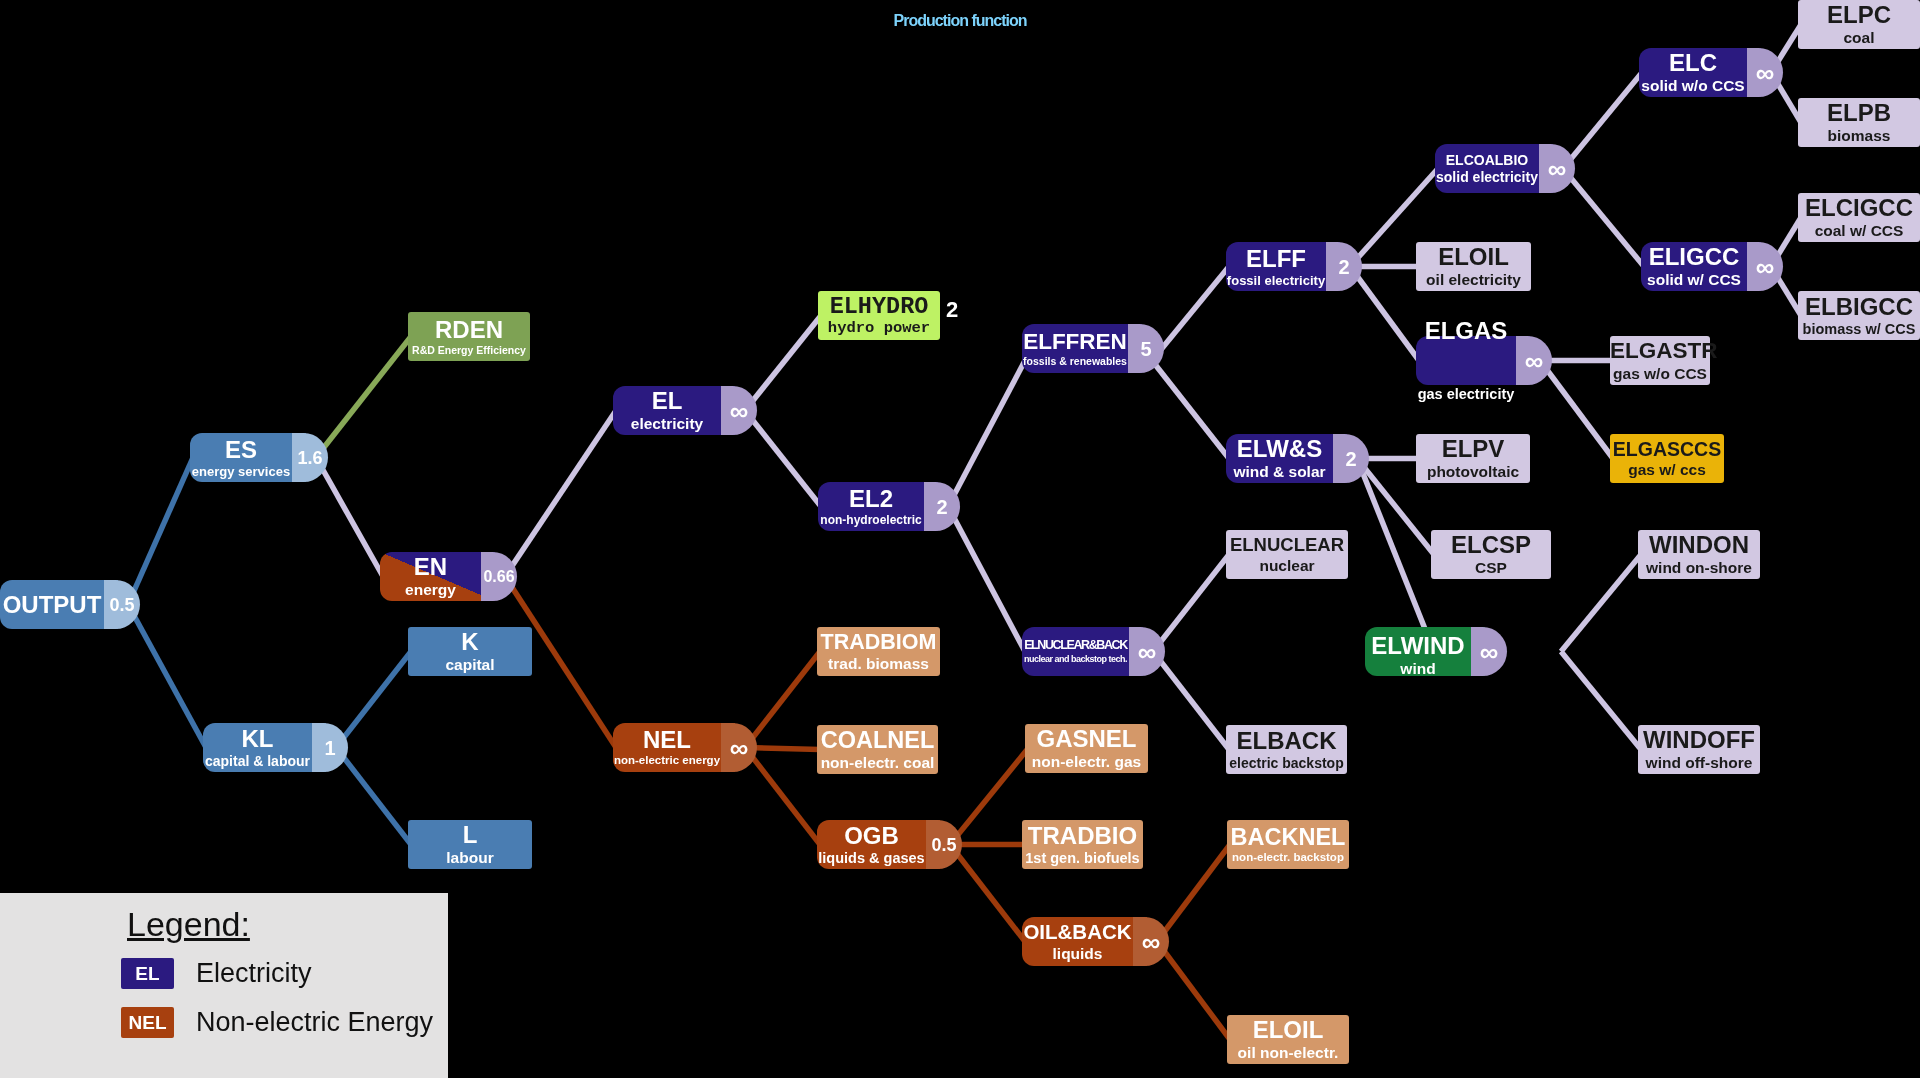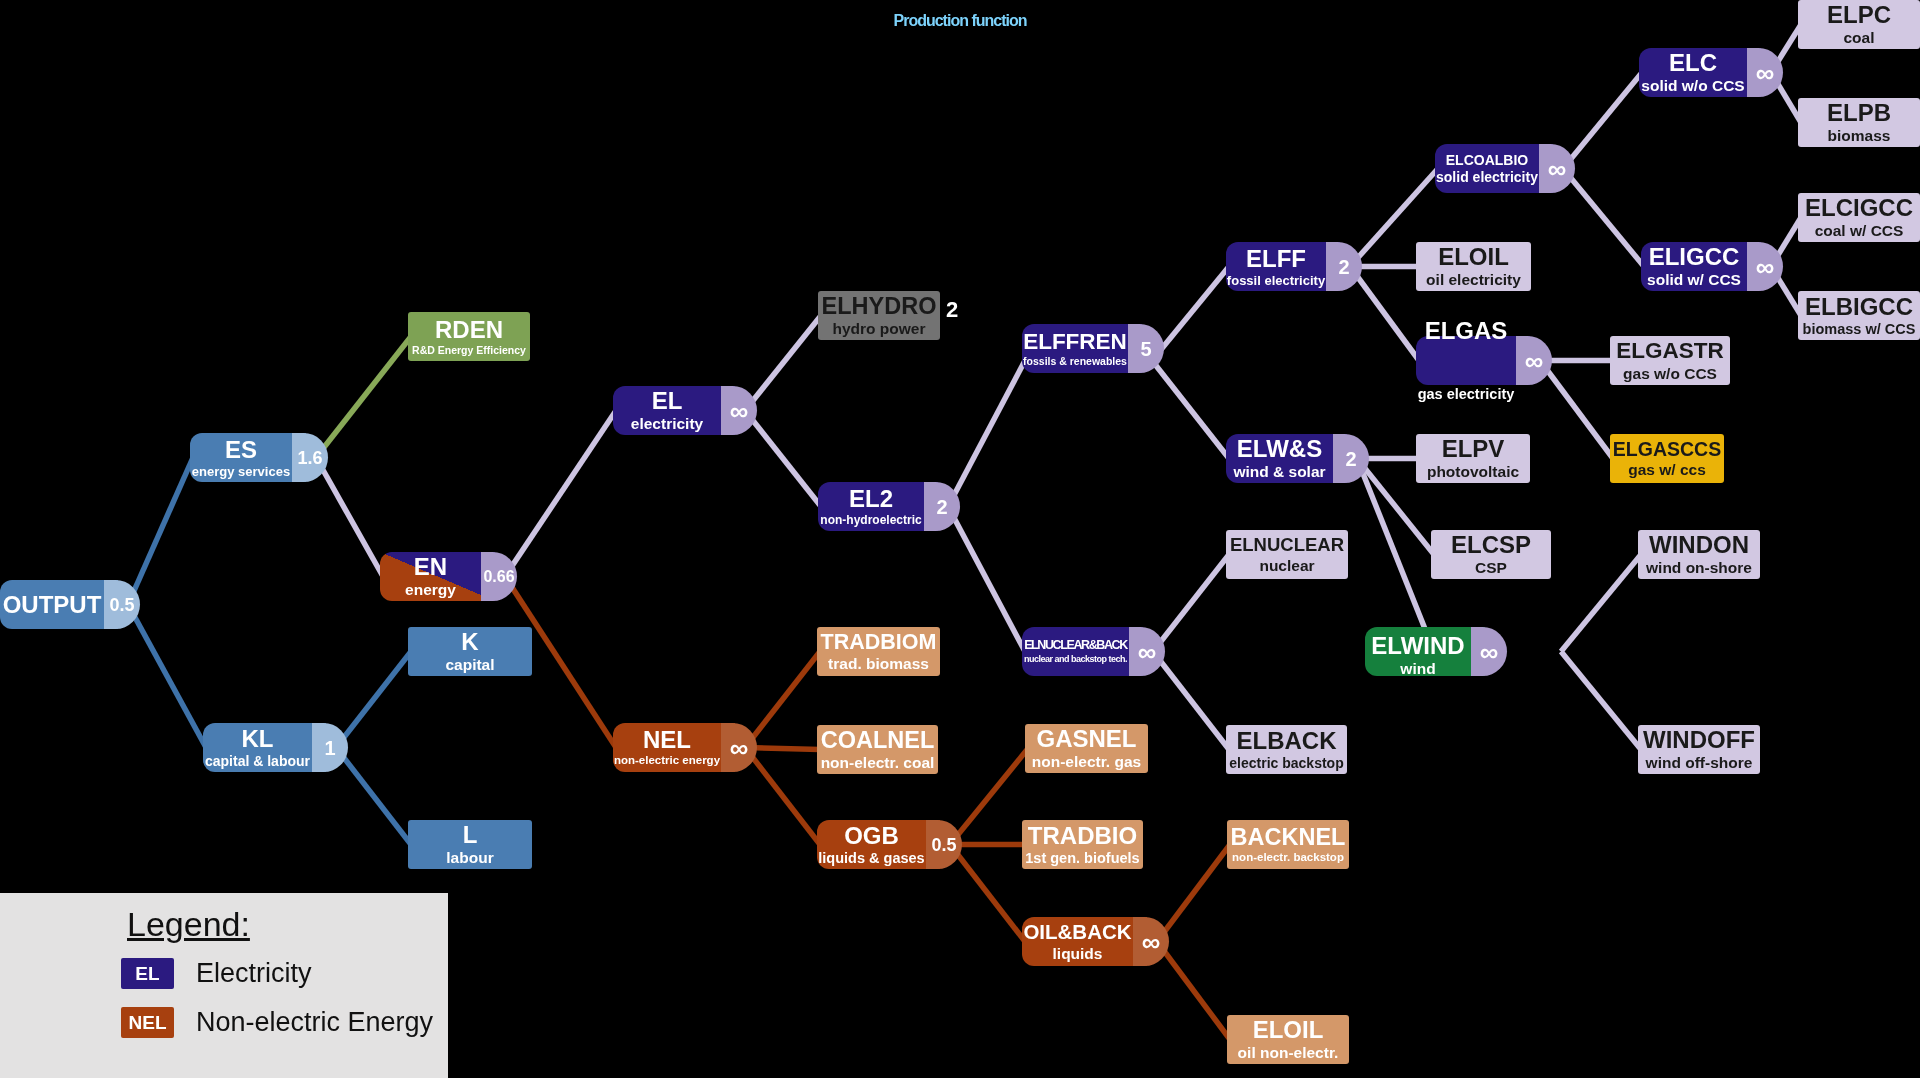"ELHYDRO" div.node { background: #737373 -> #bef264; font-family: none -> Liberation Mono, monospace }
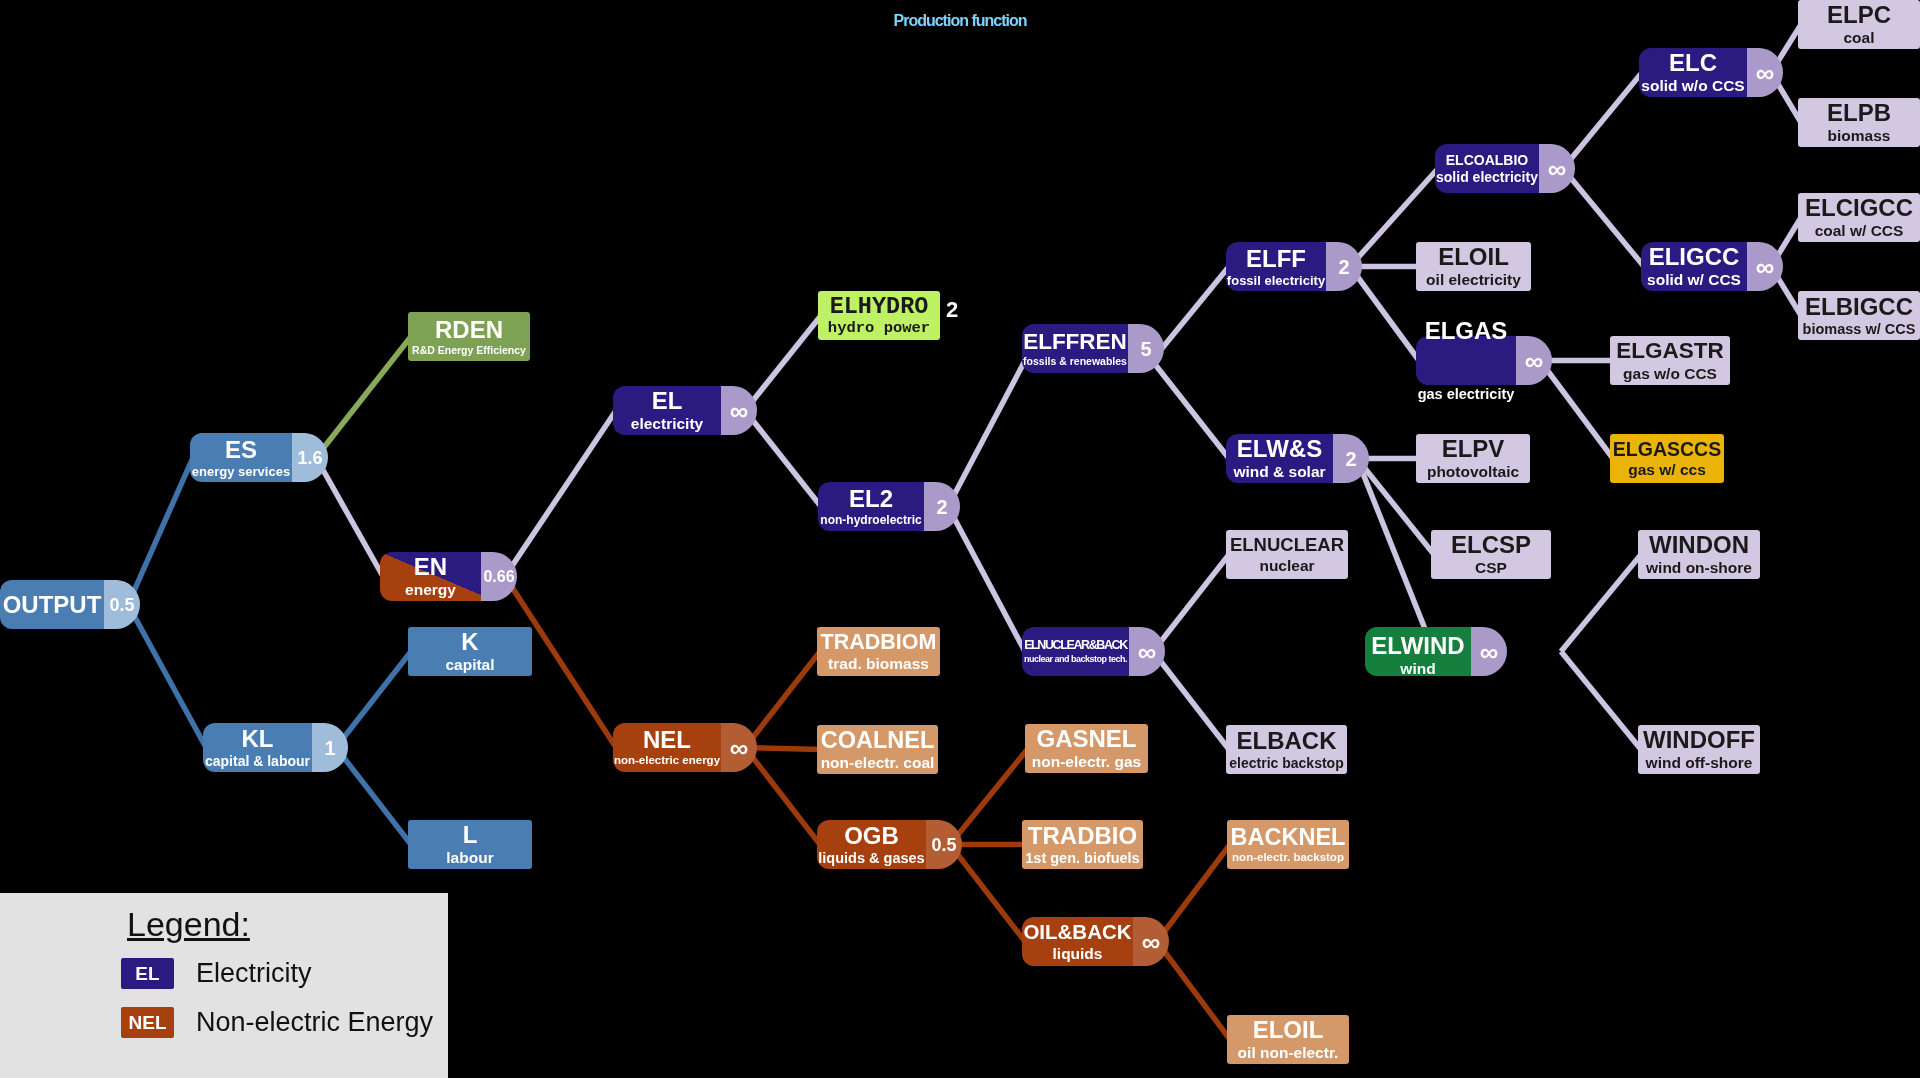"ELGASTR" div.node { width: 120px -> 100px }
